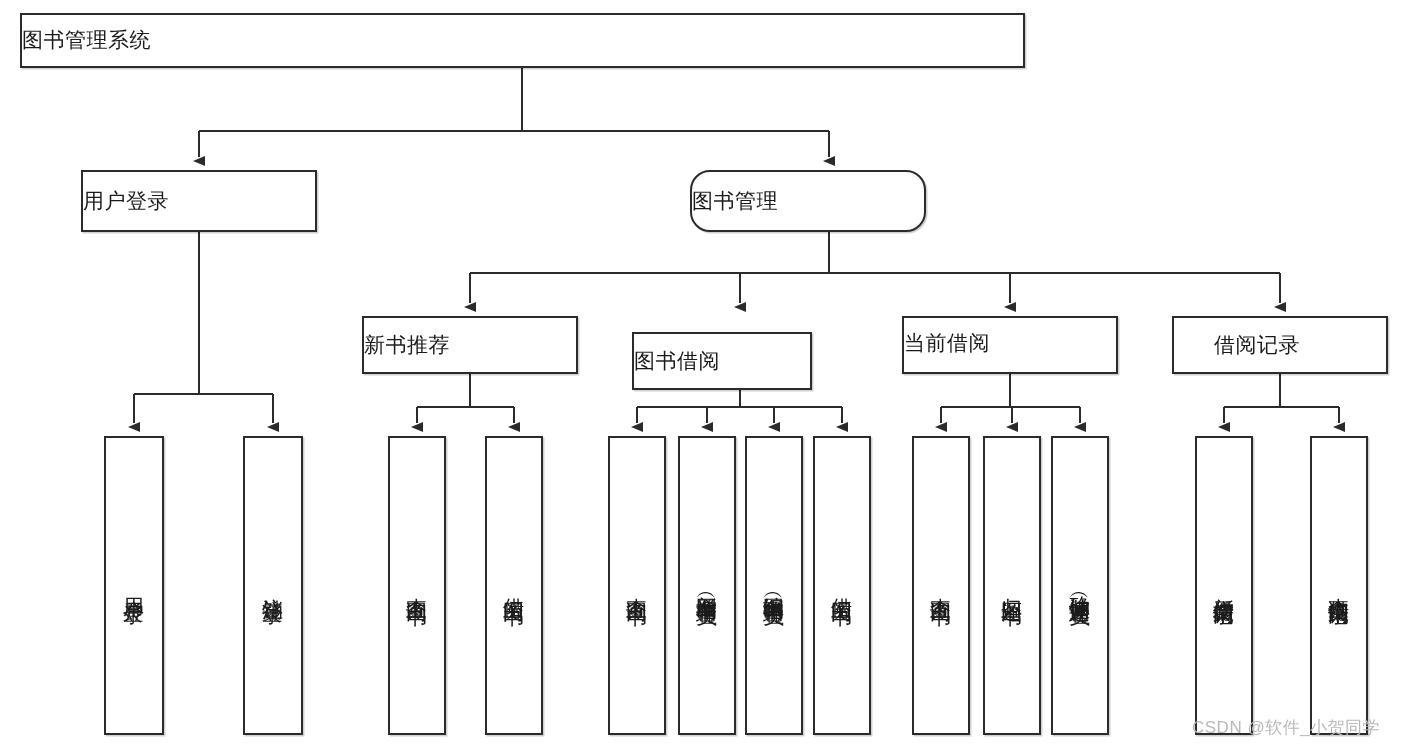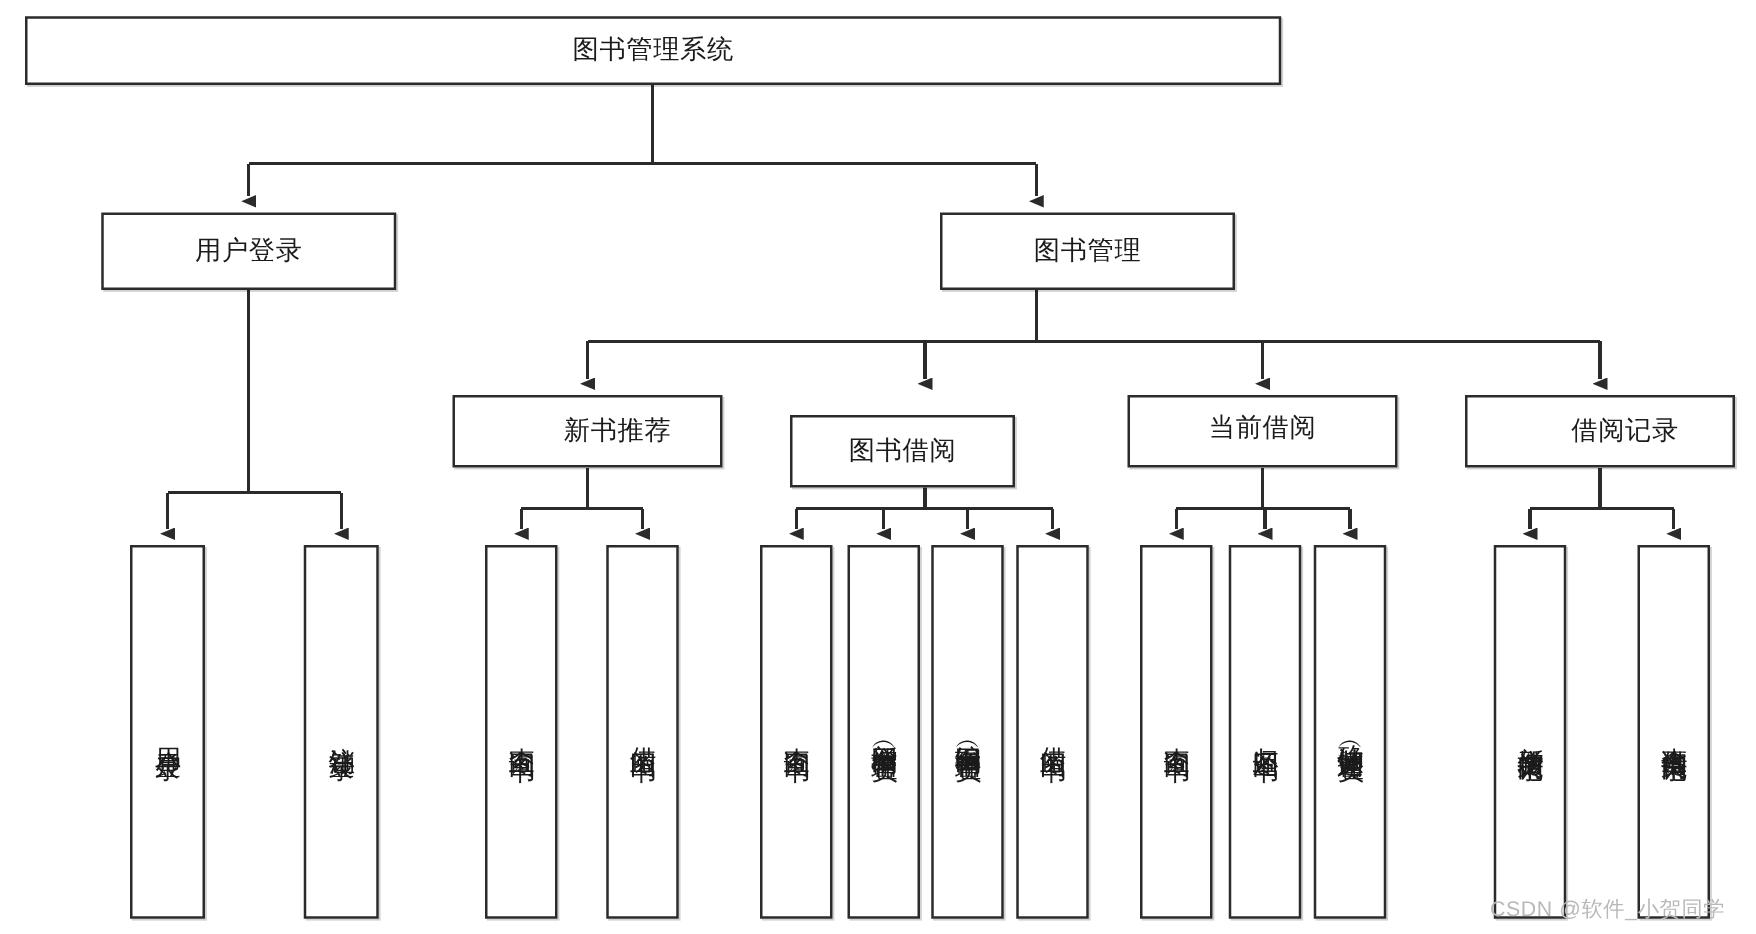"图书管理系统" .node { justify-content: center -> none }
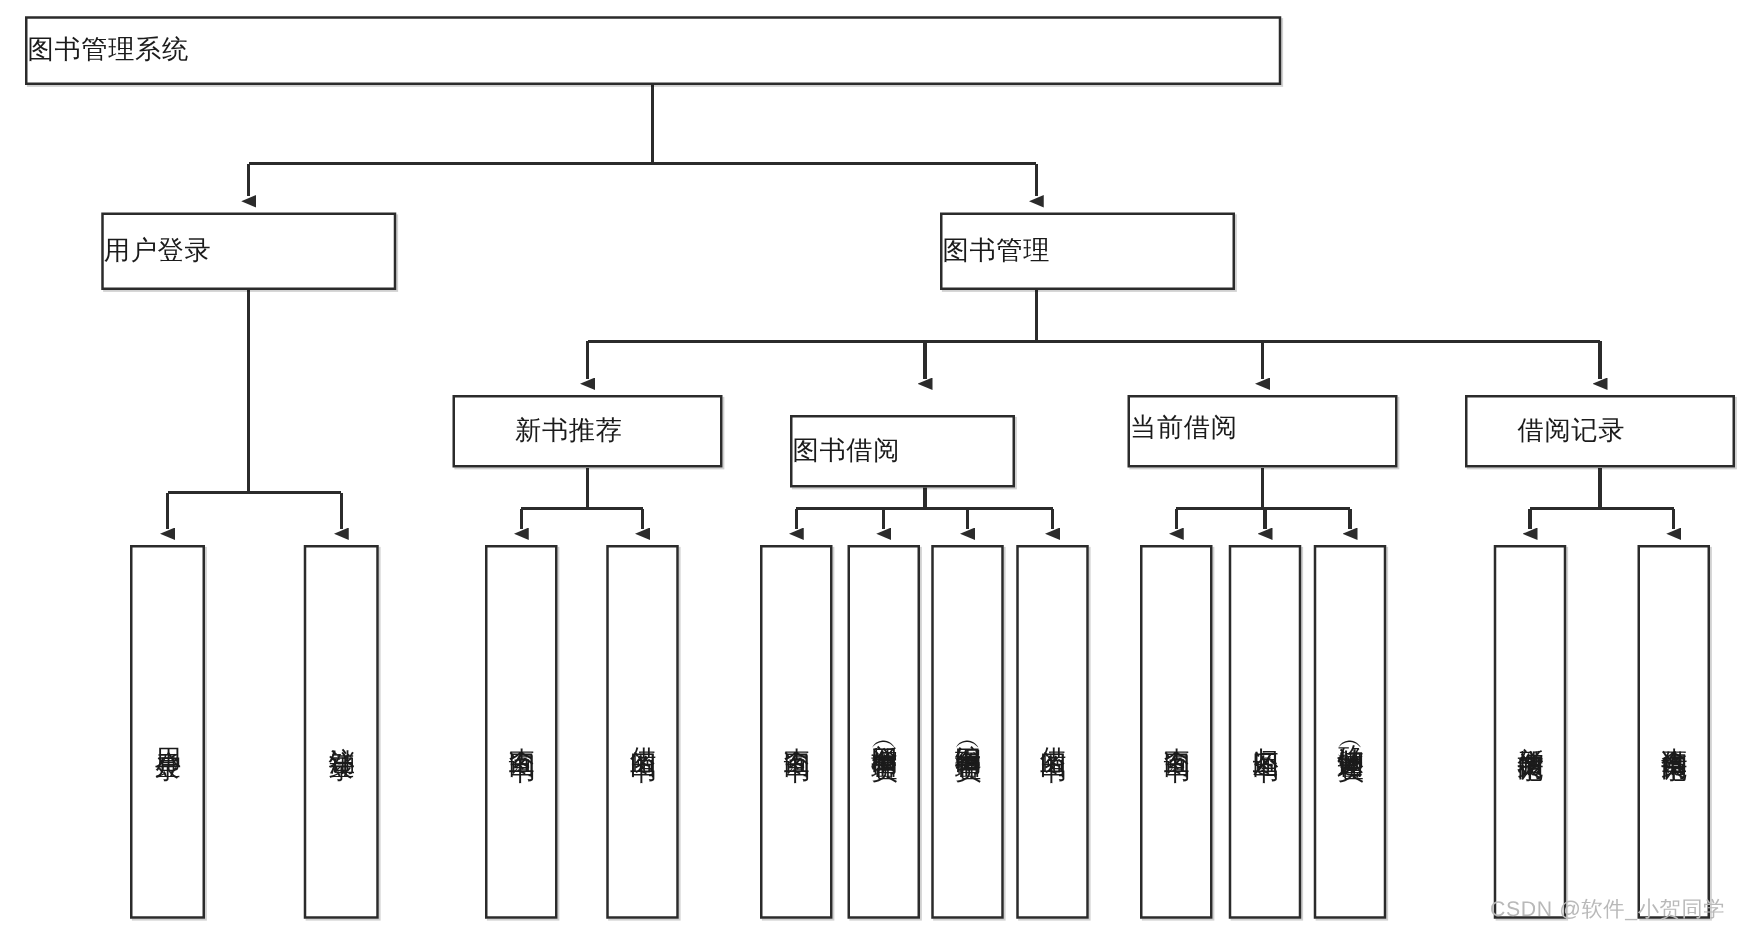"图书管理" div.node { border-radius: none -> 20px; left: 752px -> 690px }
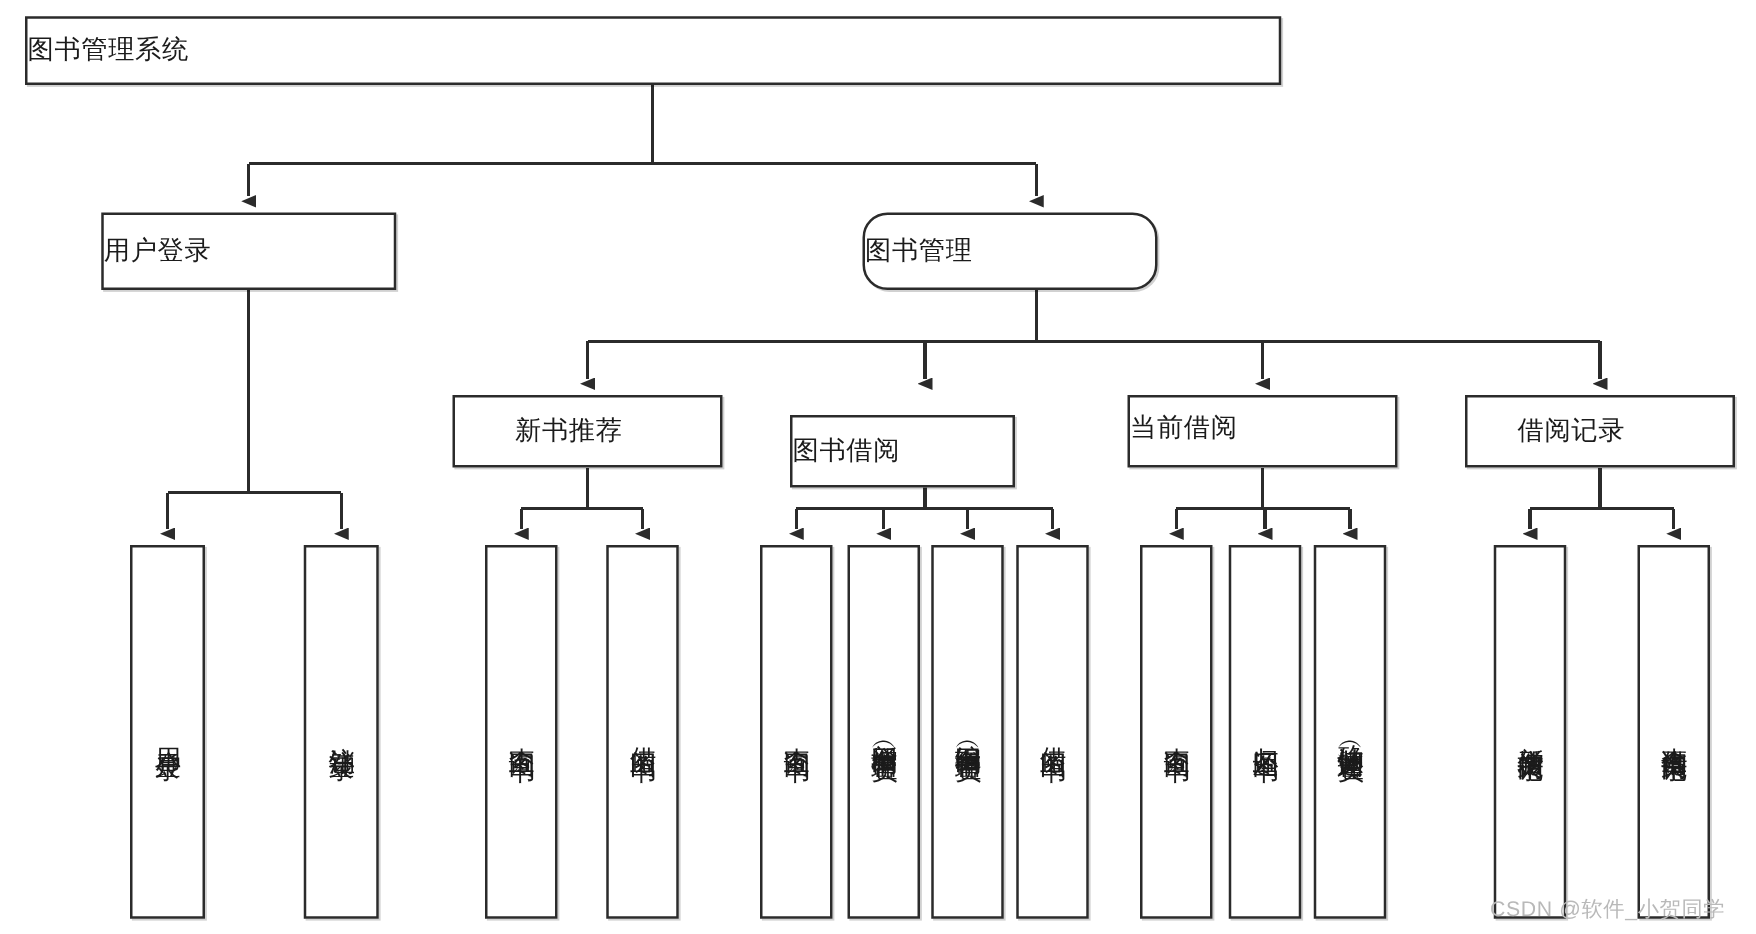"新书推荐" div.node { padding-left: 48px -> none }
